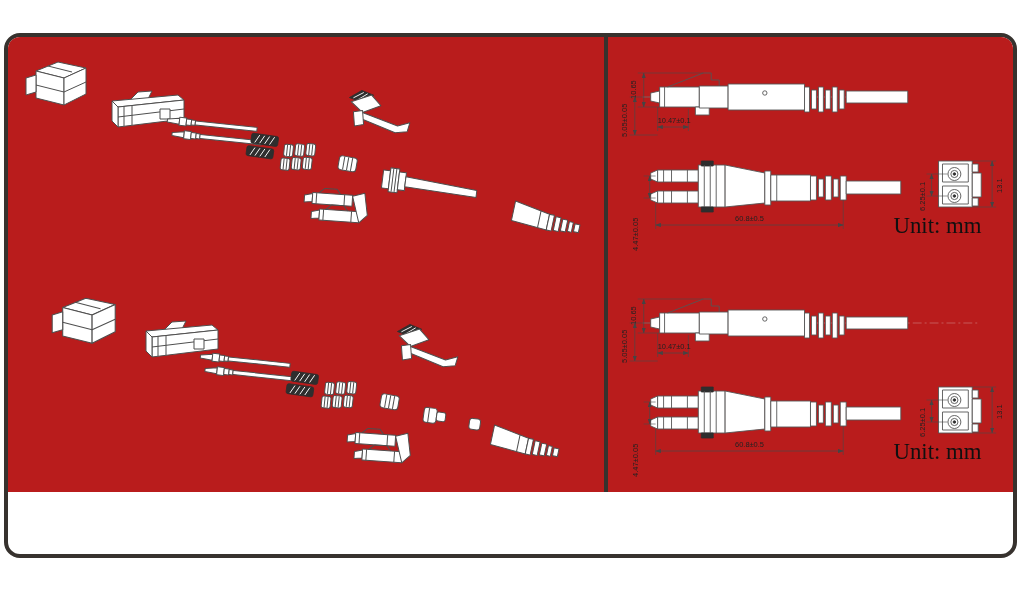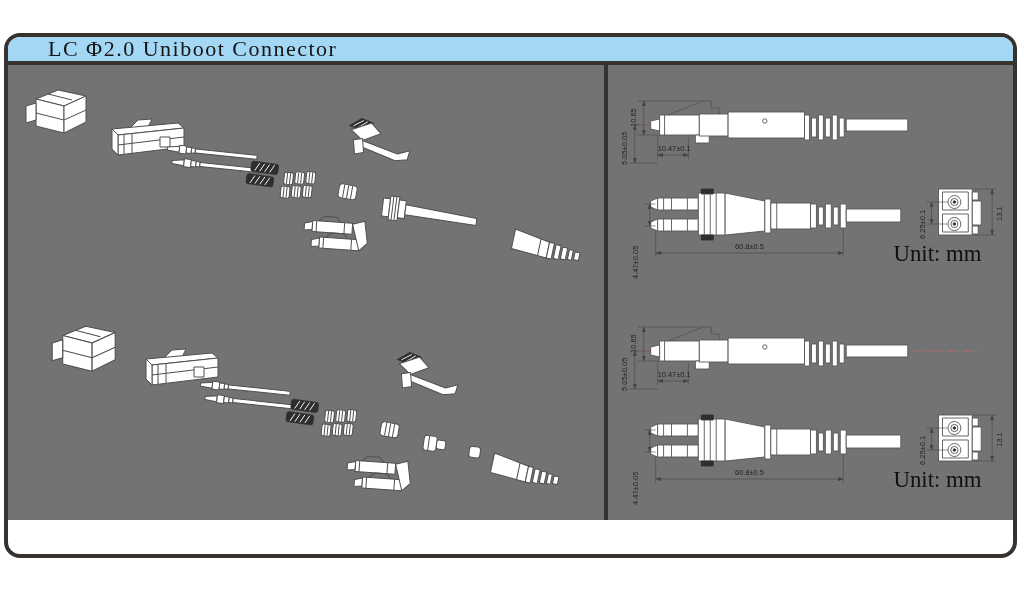"LC Φ2.0 Uniboot Connector" div.title-bar { html: <div> <span>LC Φ2.0 Uniboot Connector</span> </div> -> none }
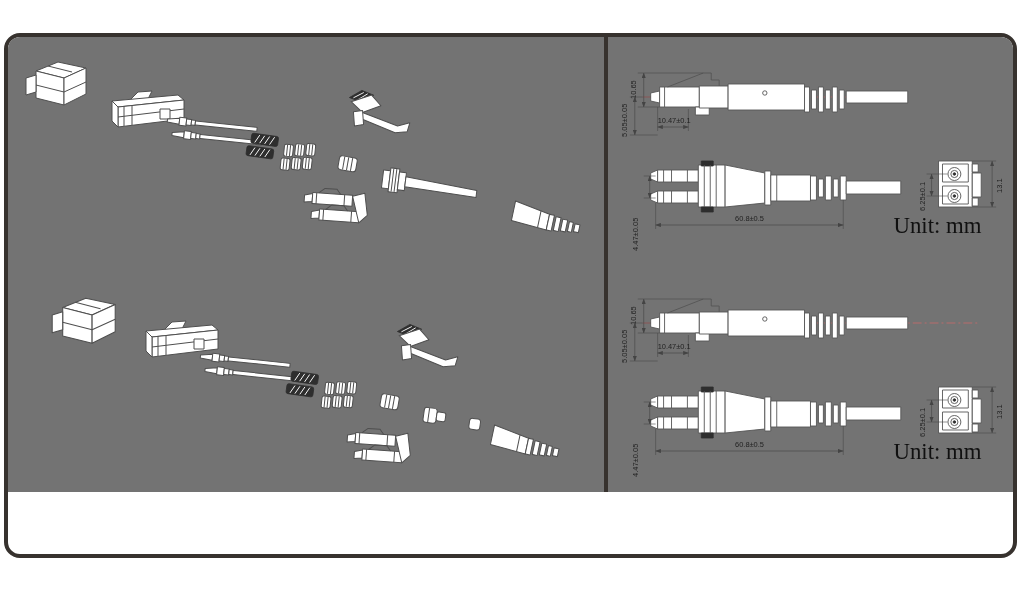"10.47±0.1" .content { background: #737373 -> #b91c1c }
